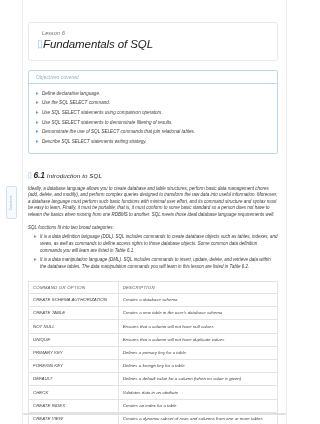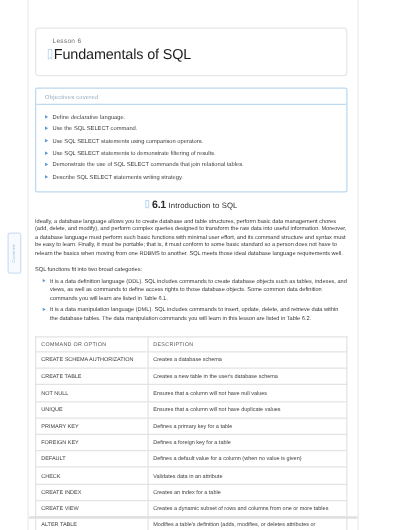"Fundamentals of SQL" #page { font-style: none -> italic }
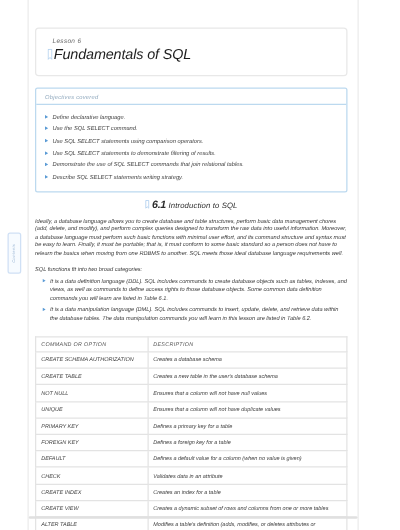"6.1" .section-head { justify-content: center -> none; margin-top: 4px -> 16px }
